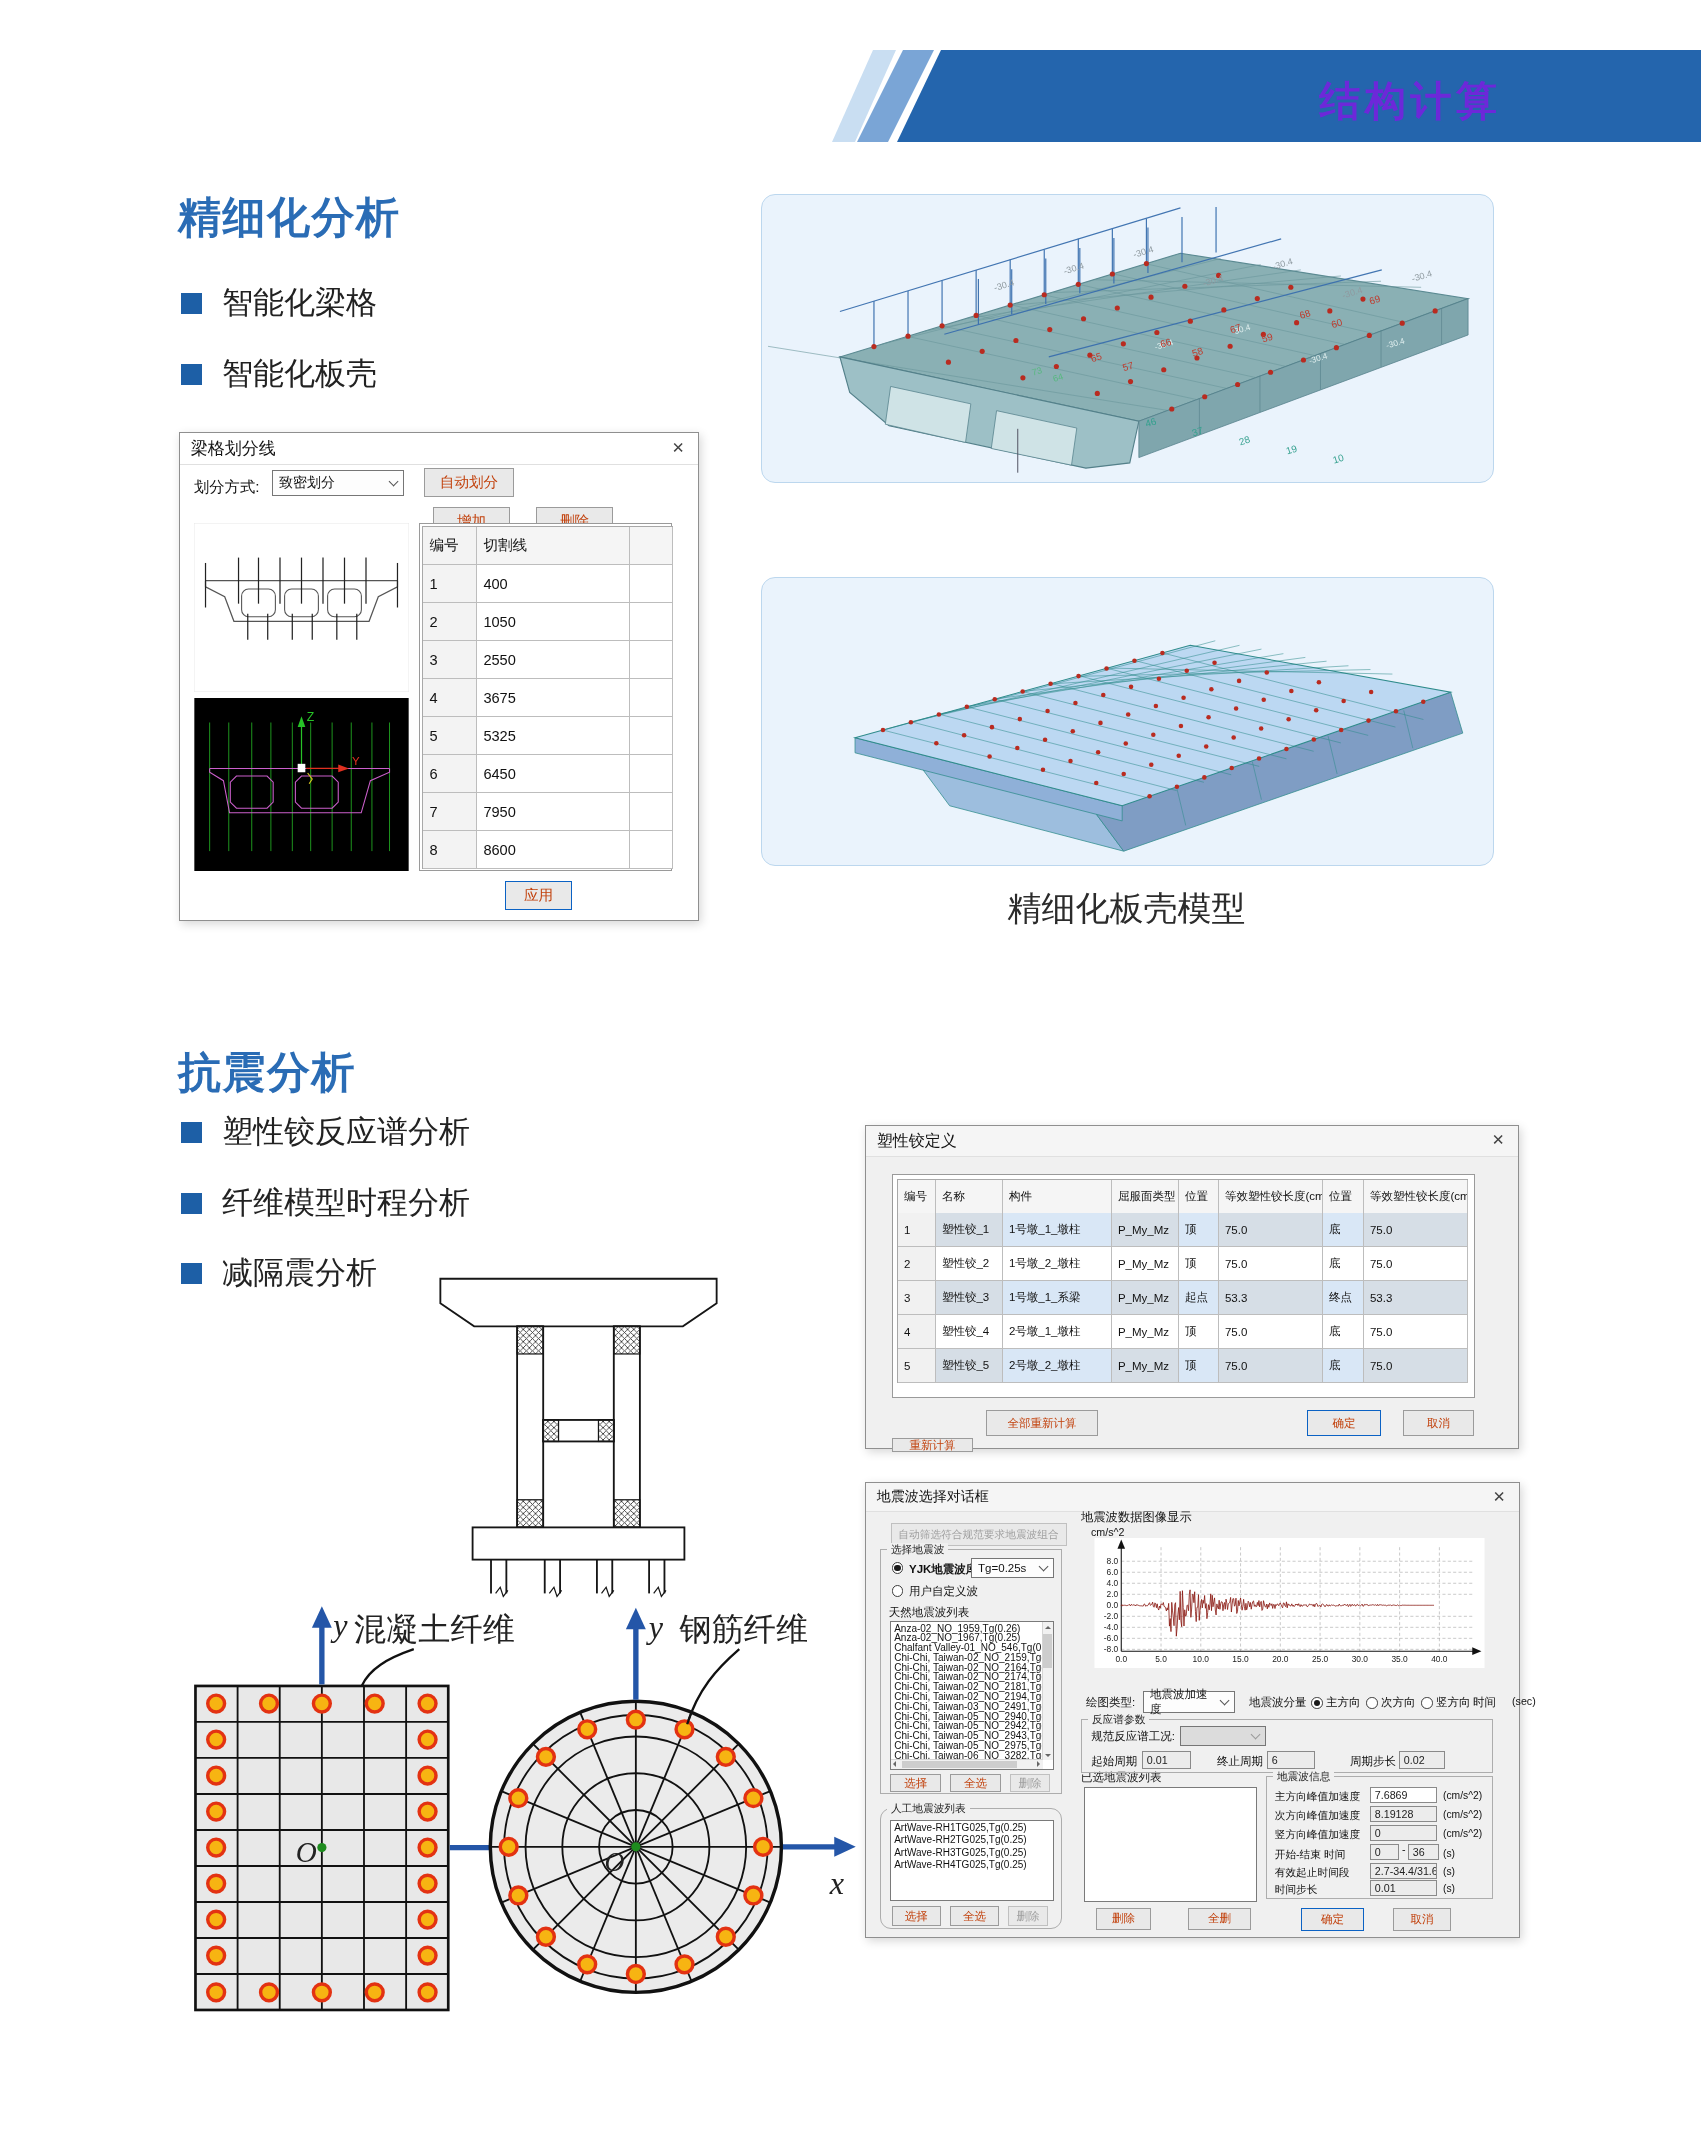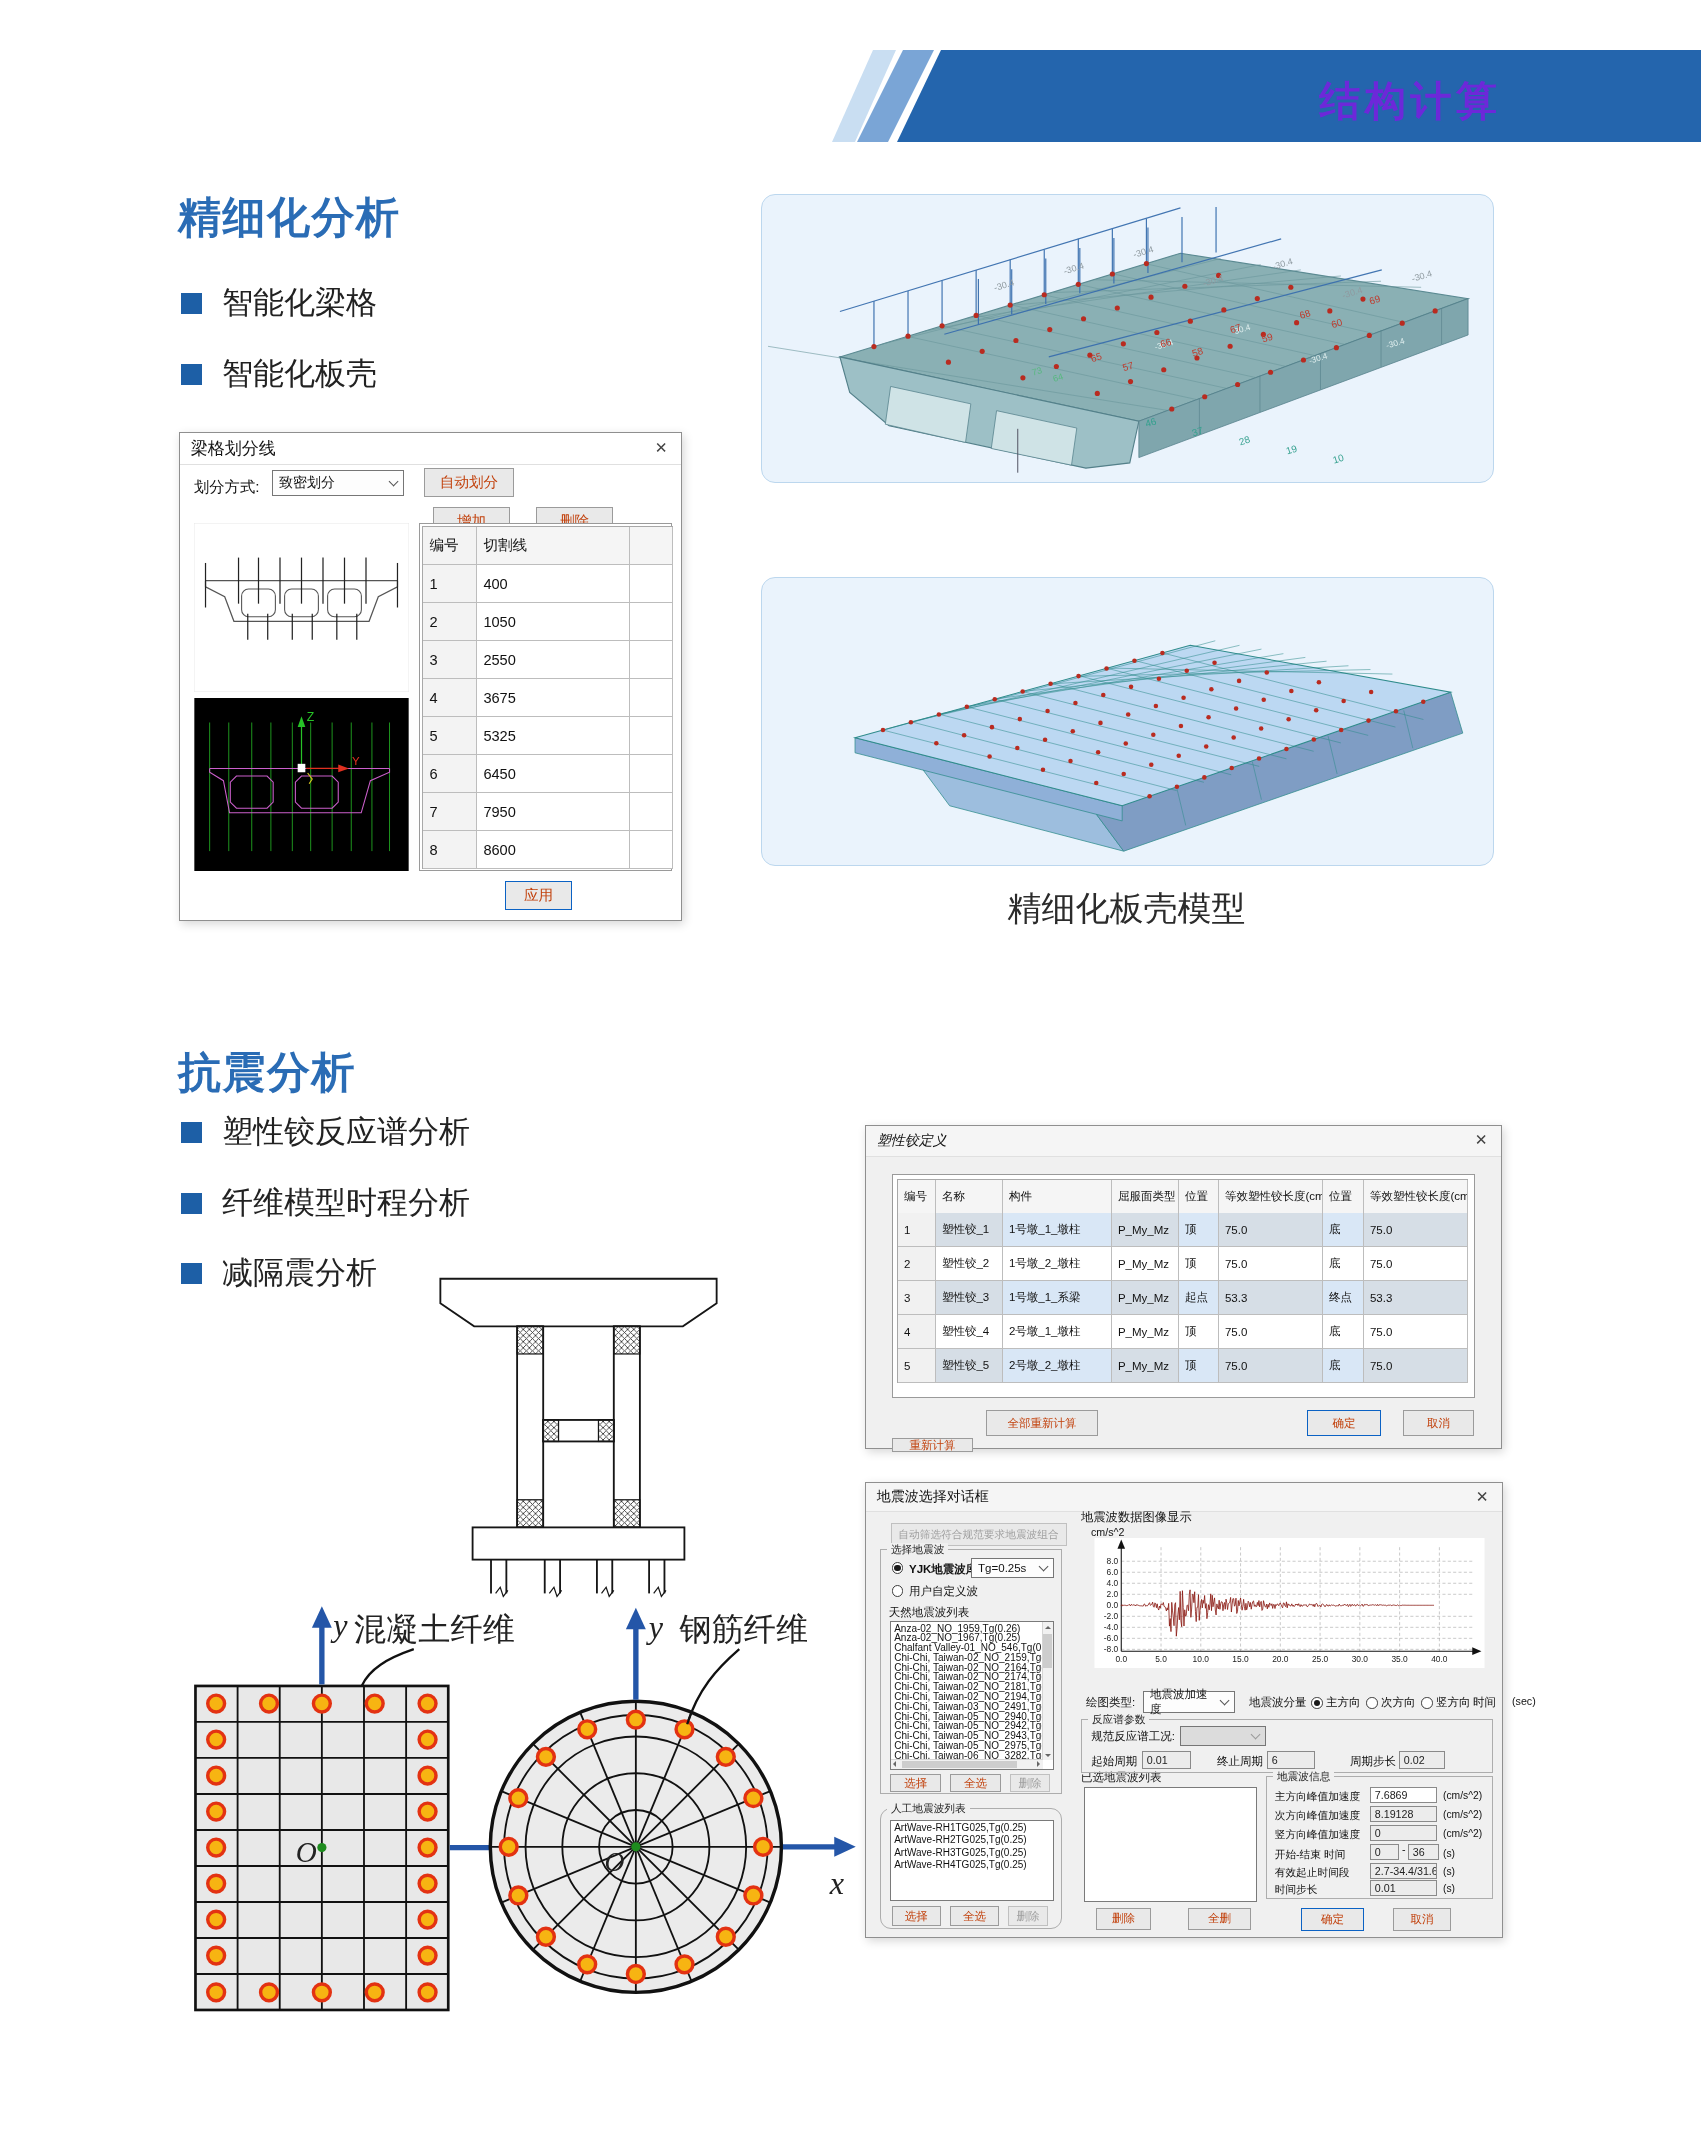"梁格划分线" .dlg { padding-left: none -> 17px }
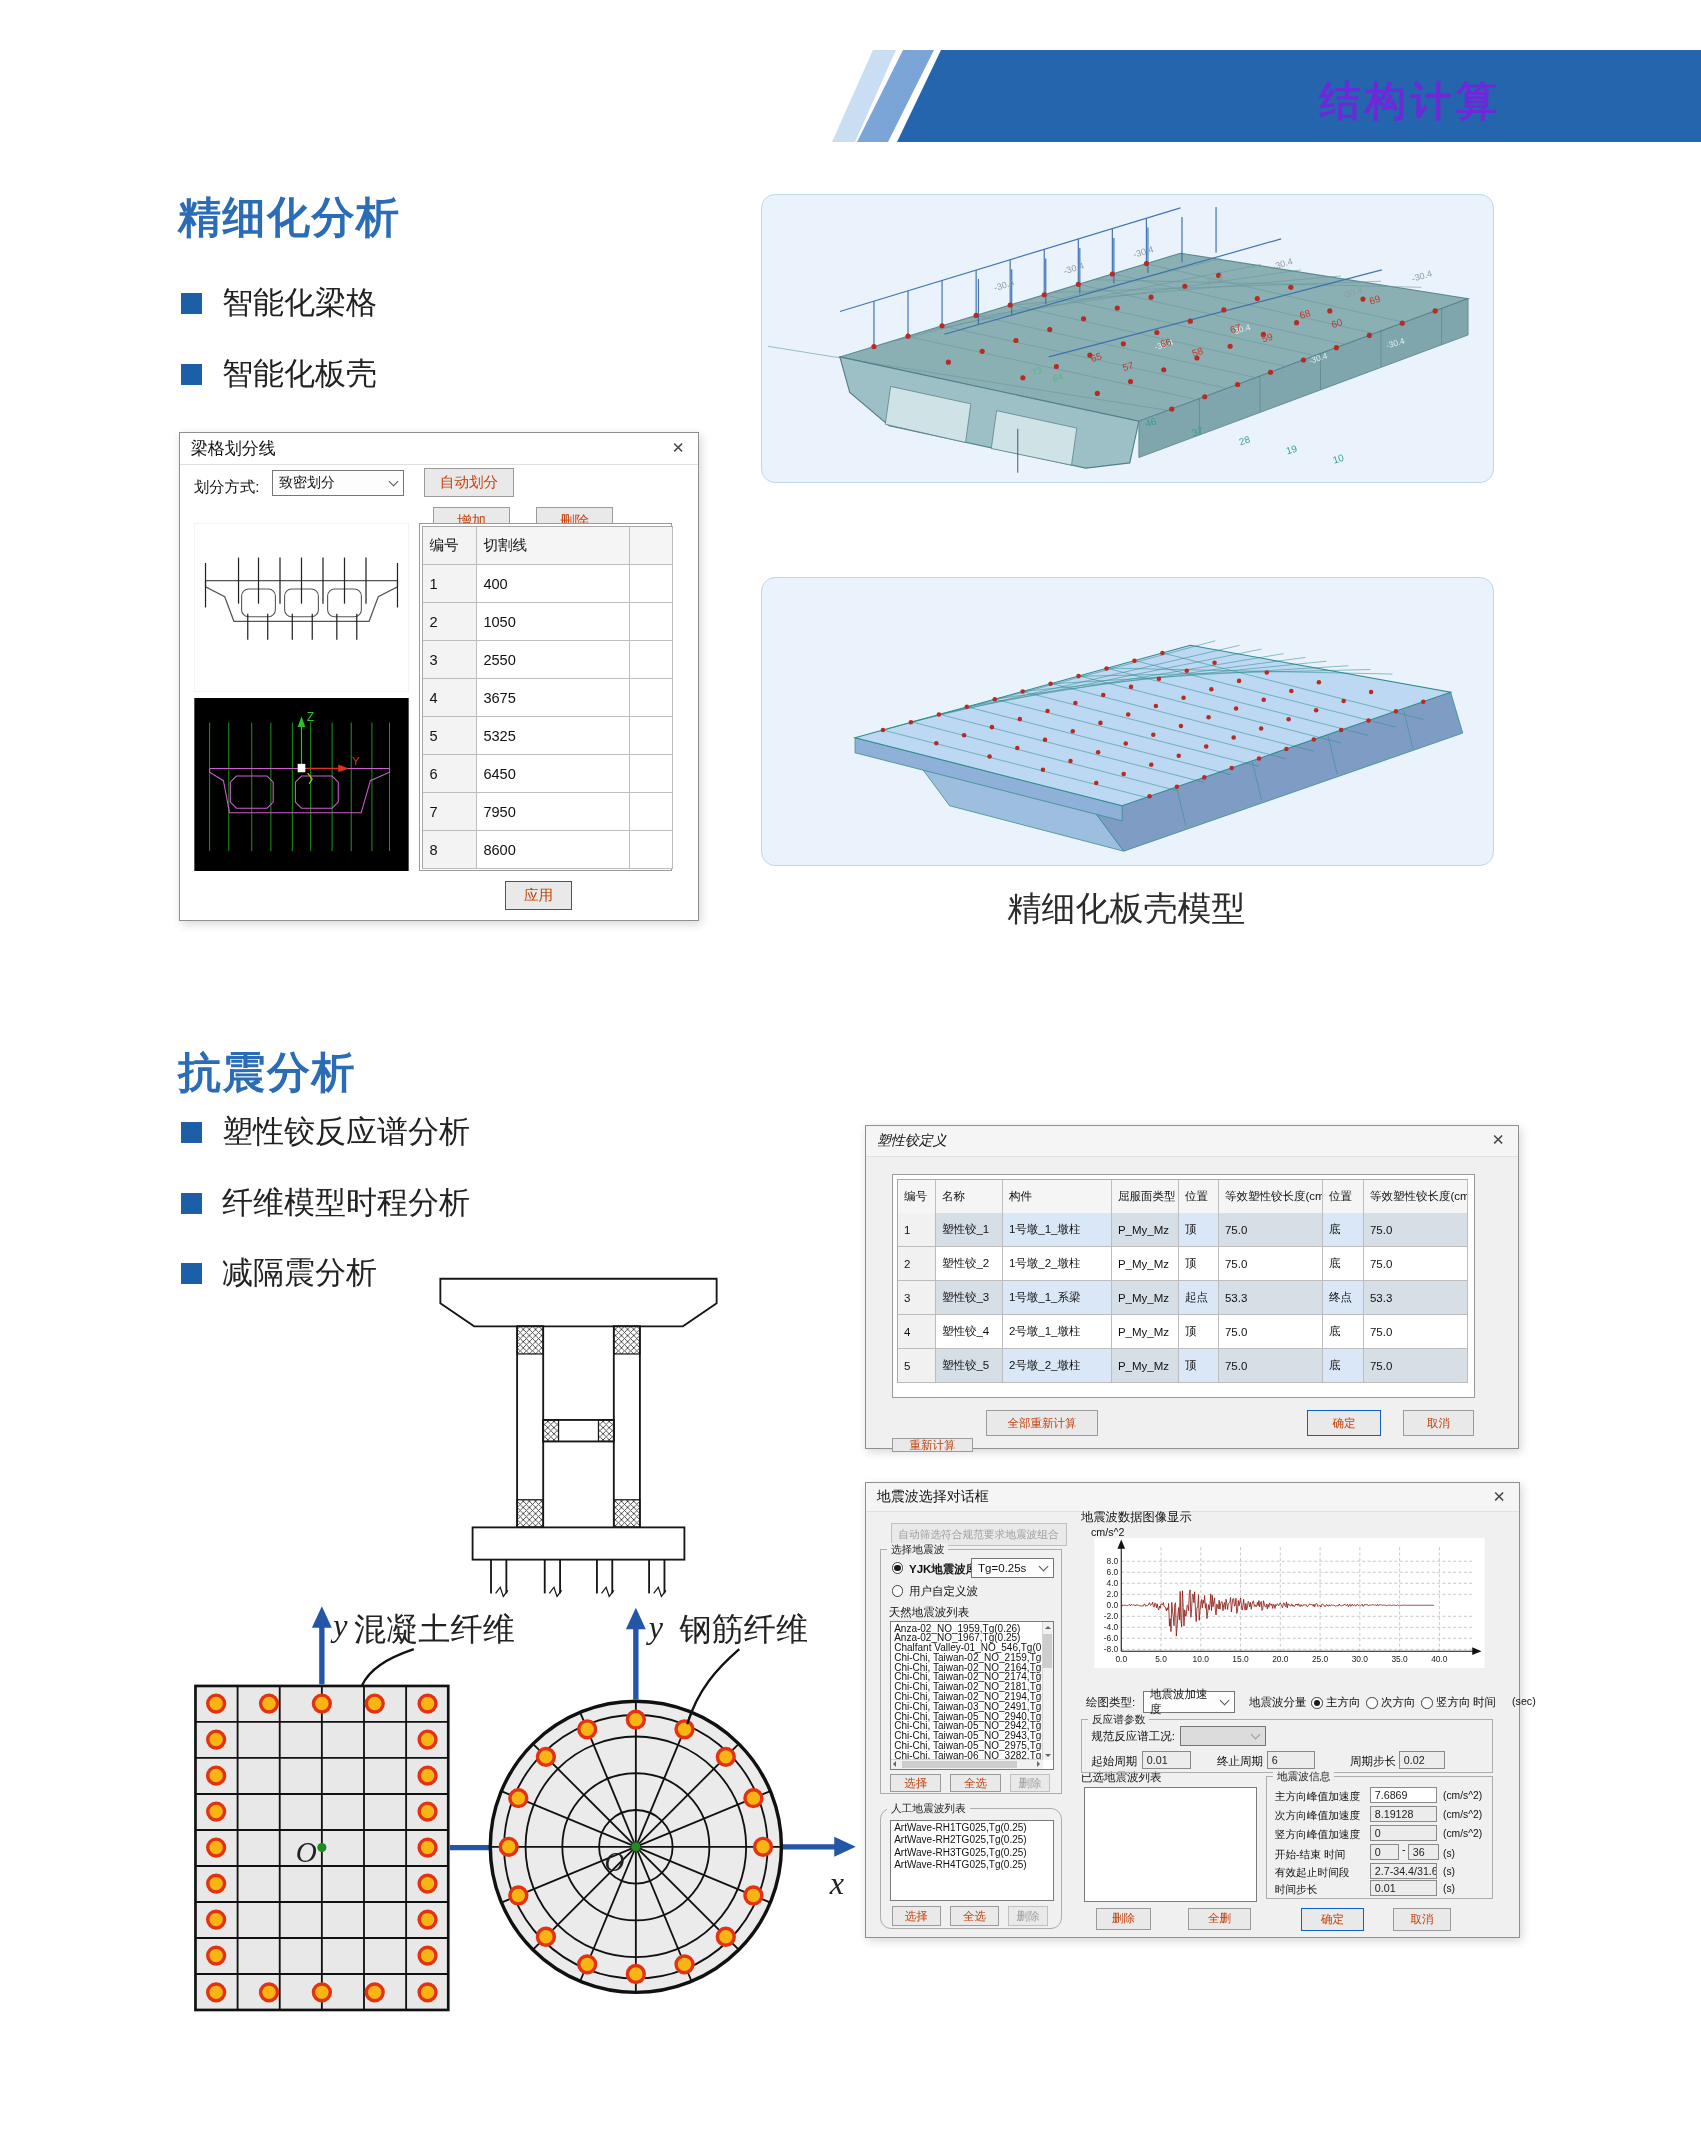"塑性铰定义" span { font-size: 14px -> 16px; font-style: italic -> none }
